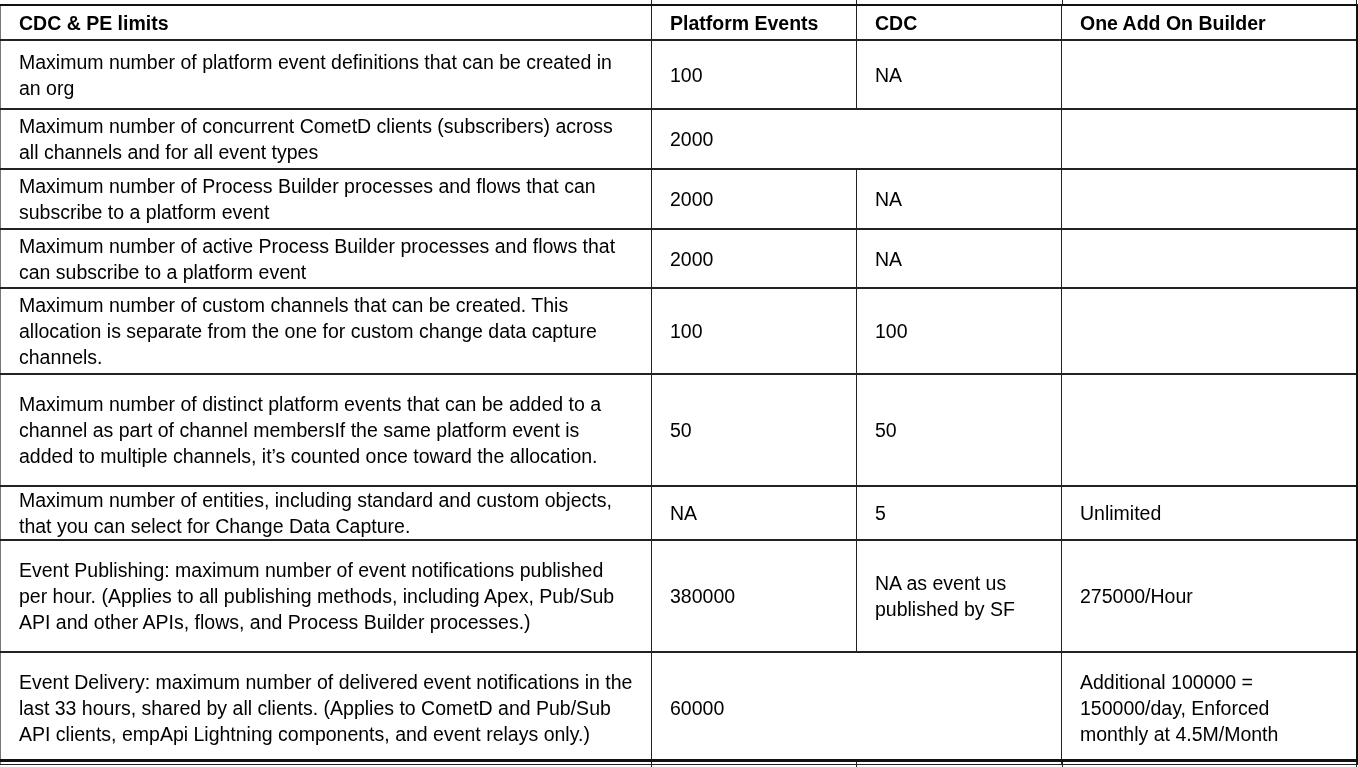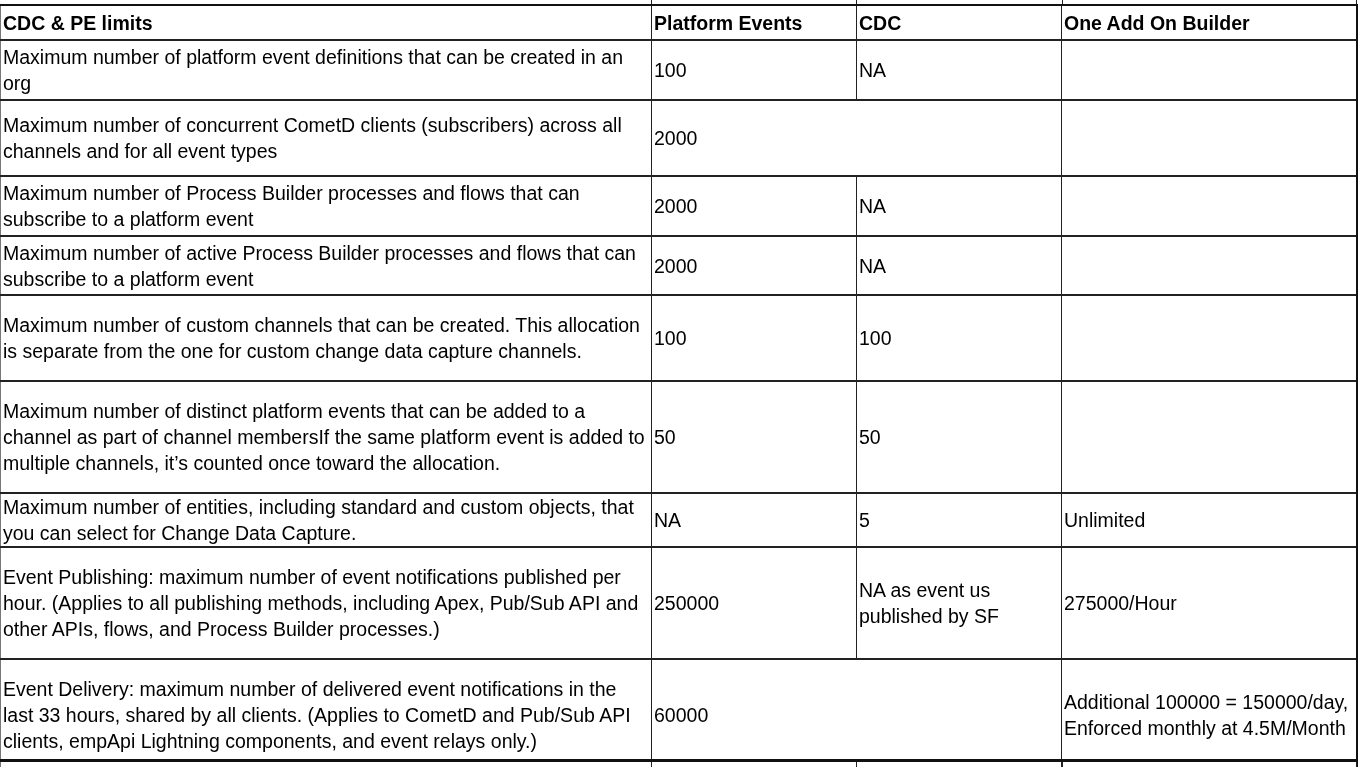"CDC & PE limits" table.limits td, table.limits th { padding: 0 2px -> 0 18px }
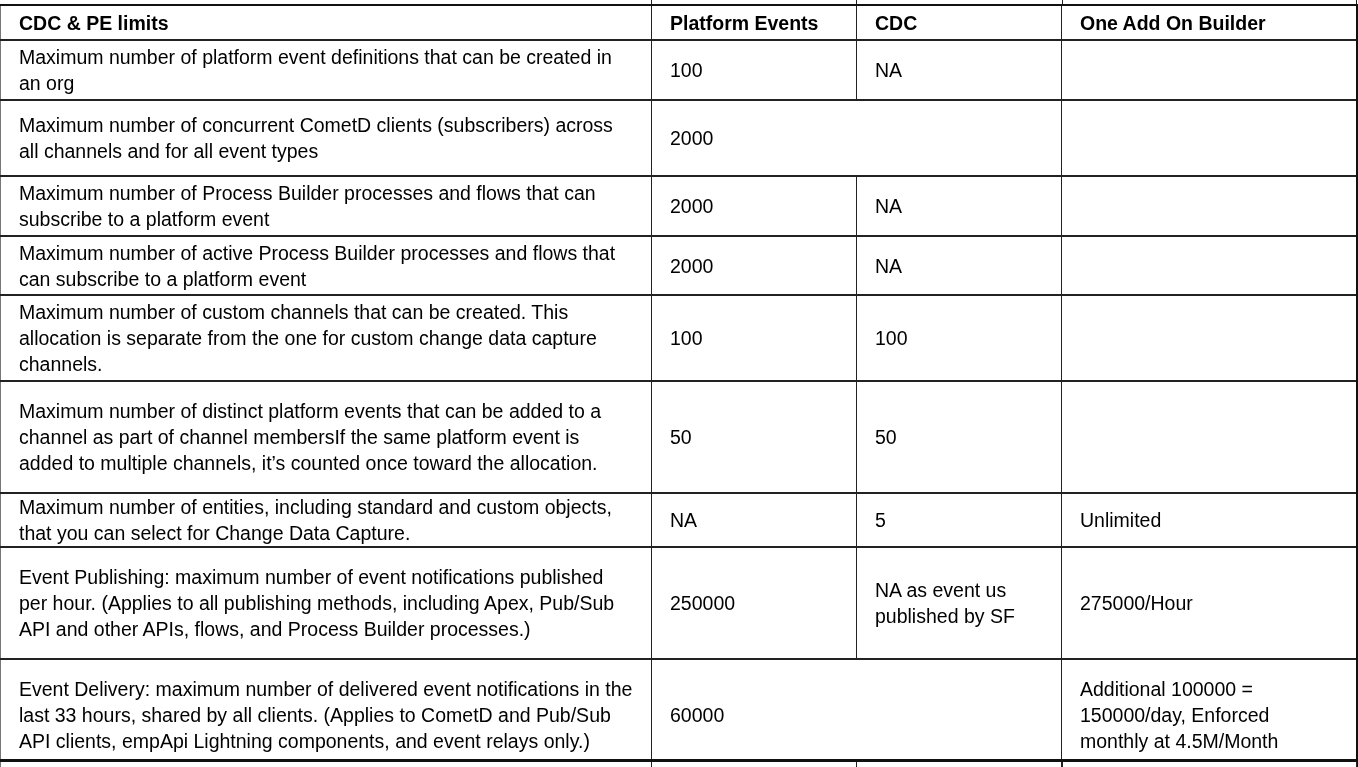"Maximum number of platform event" tr { height: 60px -> 69px }
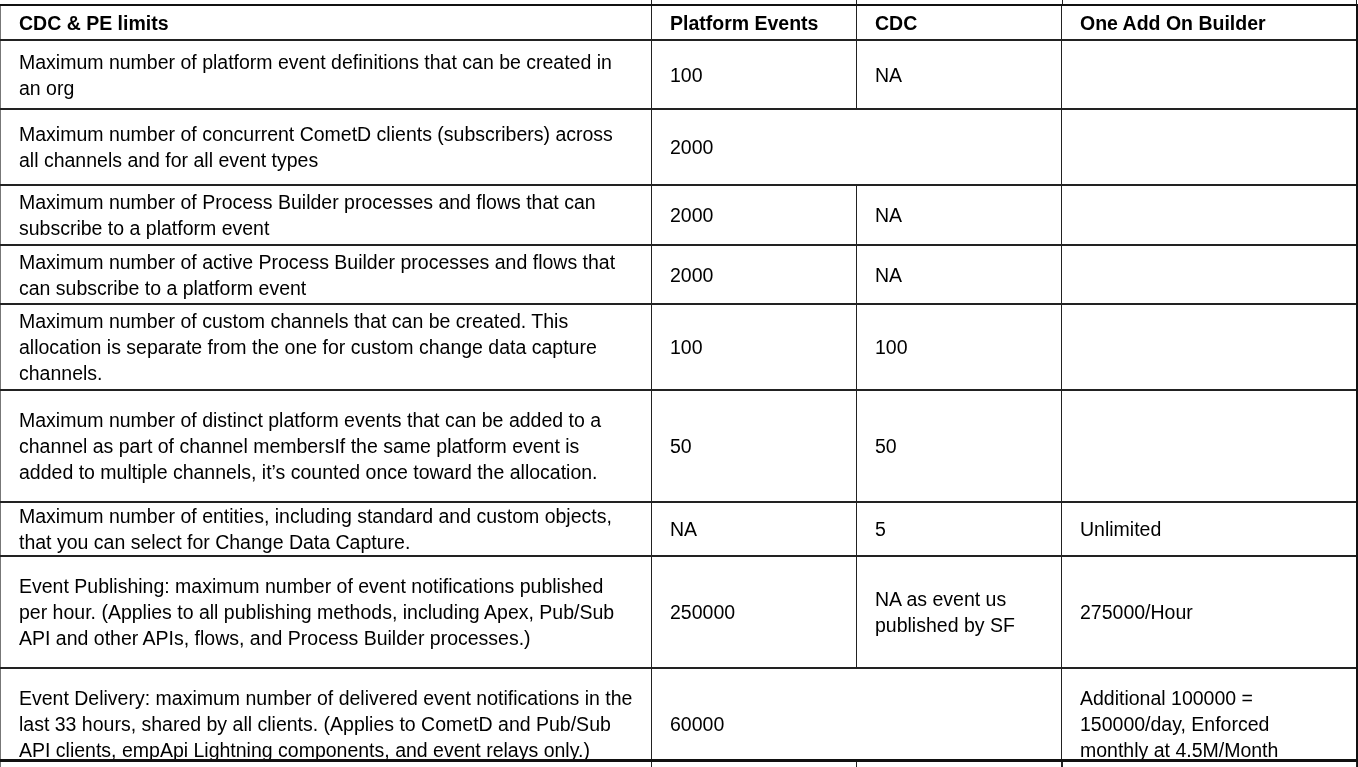"Maximum number of concurrent CometD" tr { height: 76px -> 60px }
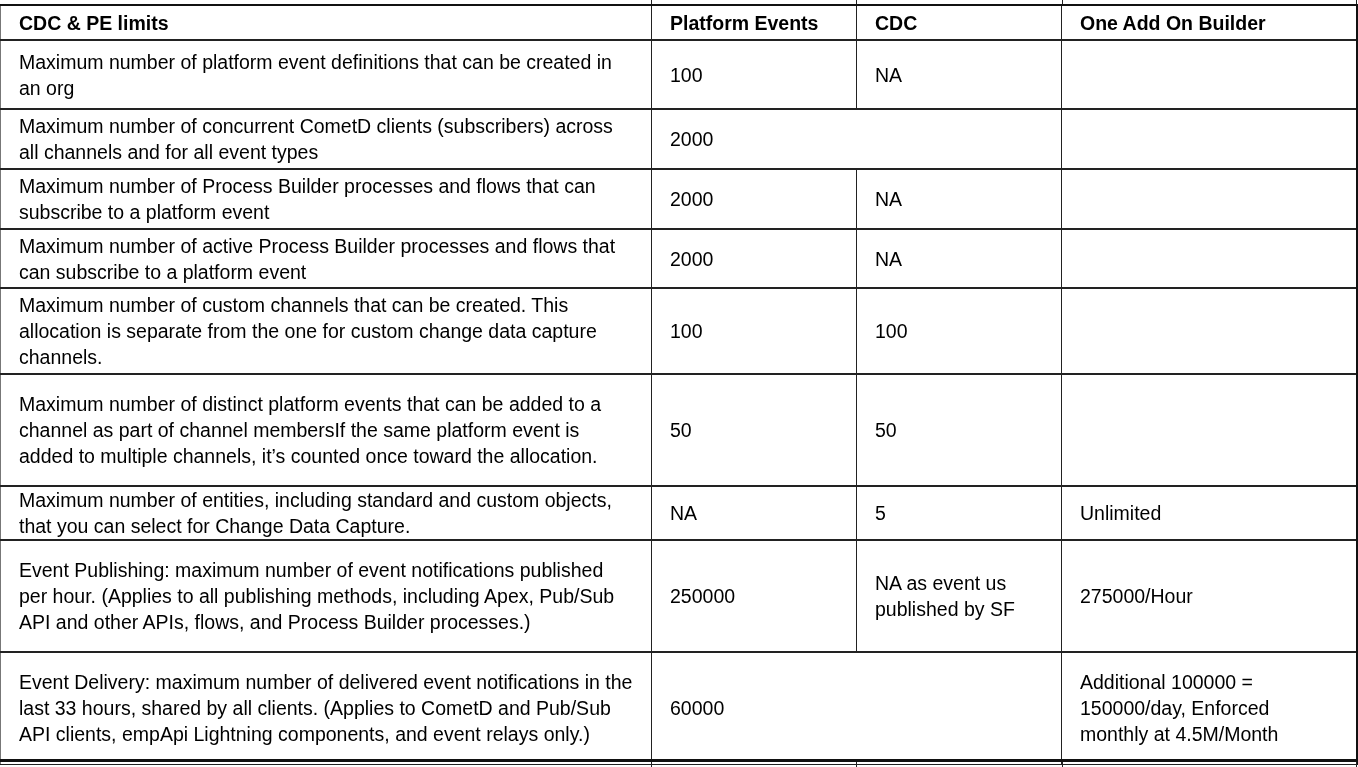"250000" td.val { text: 250000 -> 380000 }
